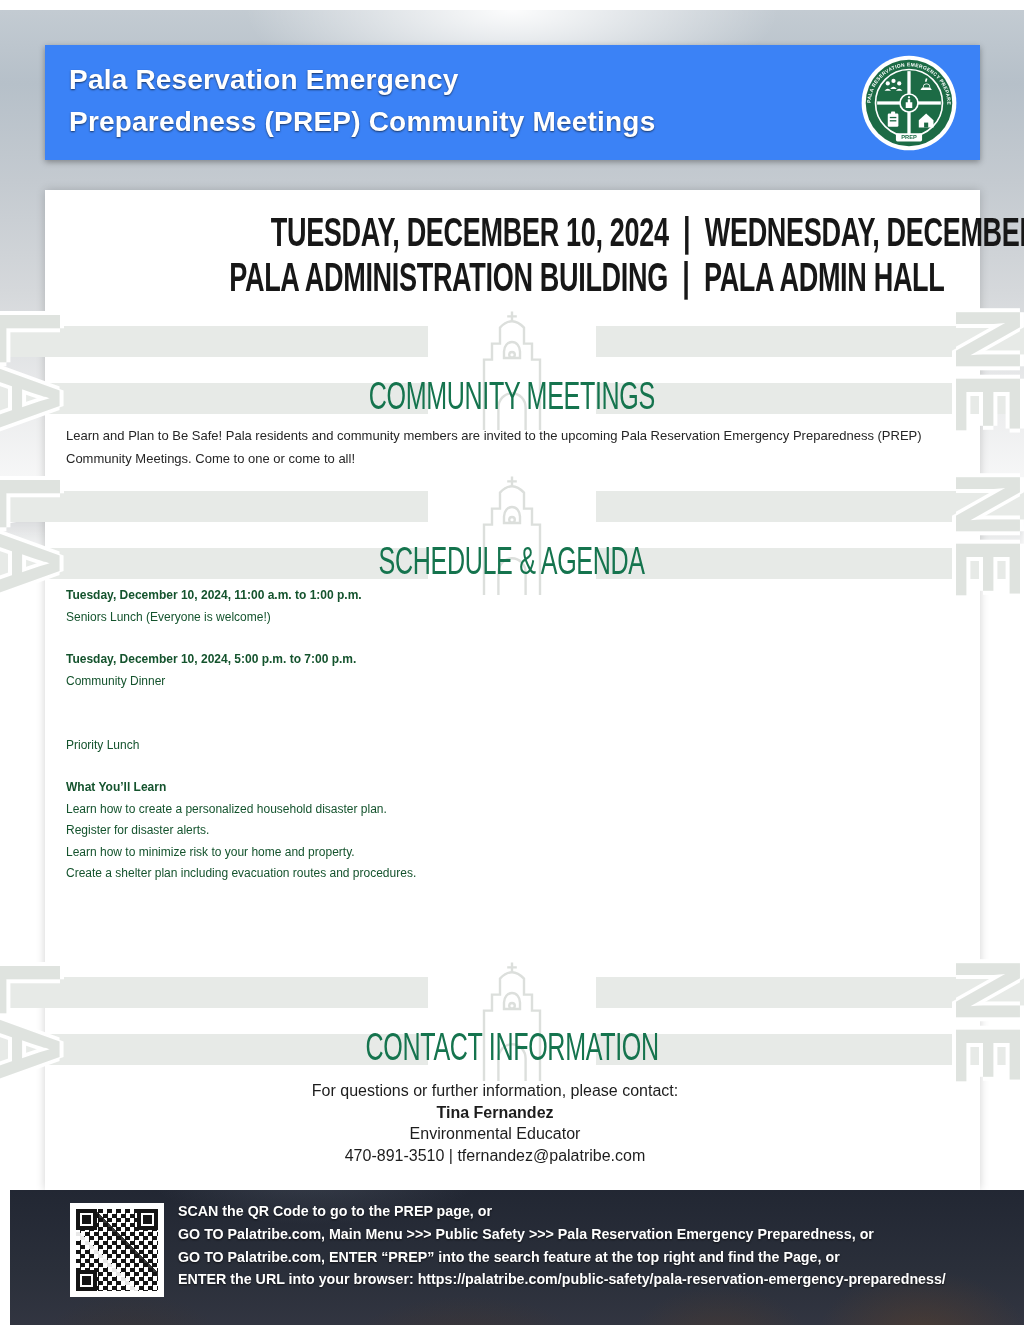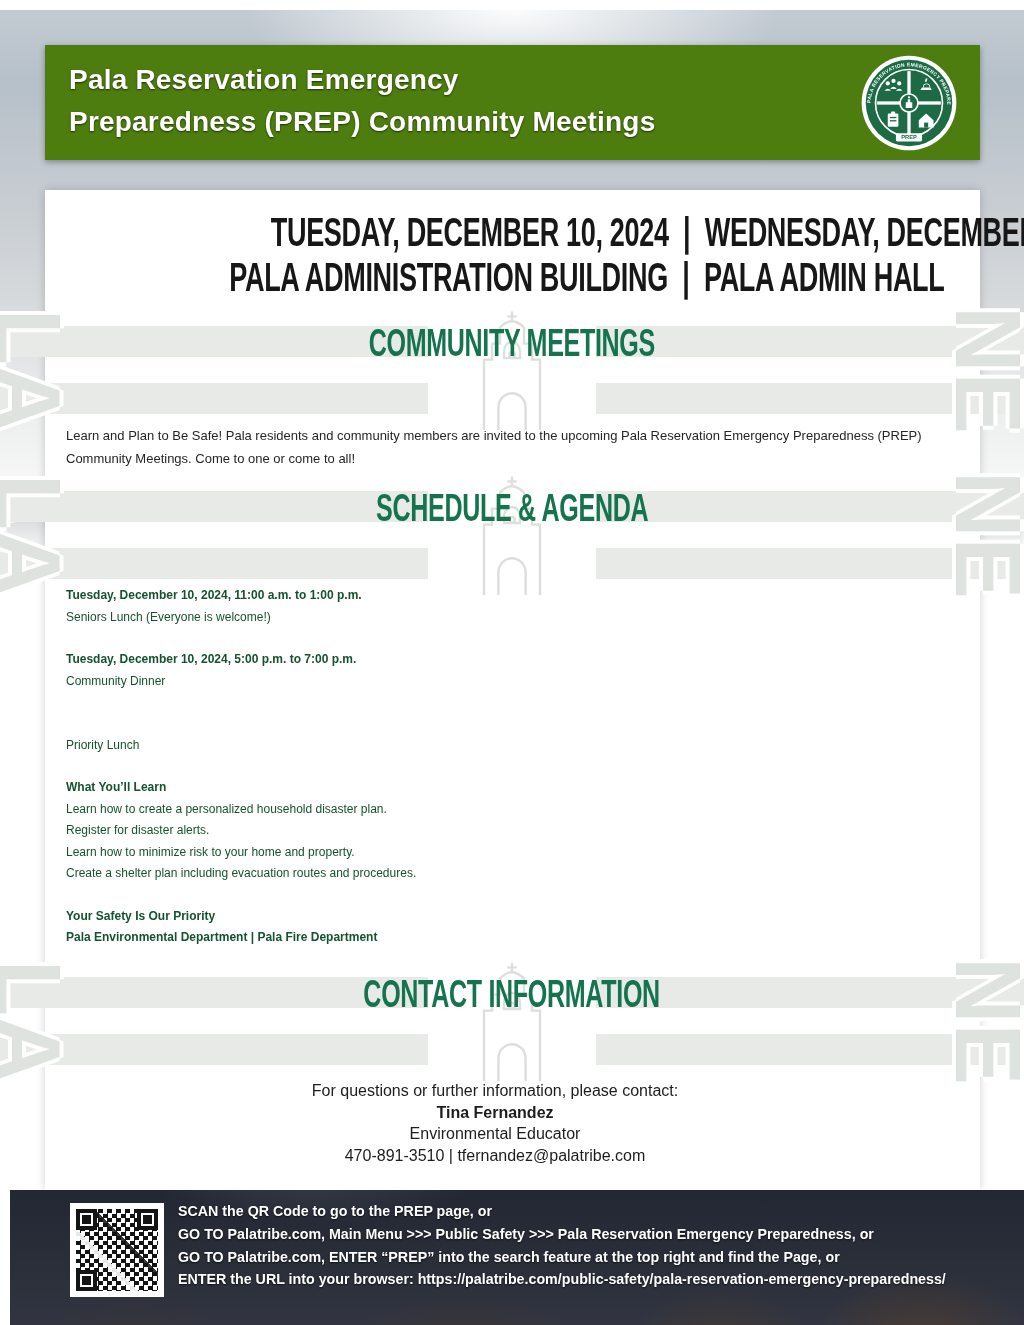"Pala Reservation Emergency" .header-bar { background: #4d7c0f -> #3b82f6 }
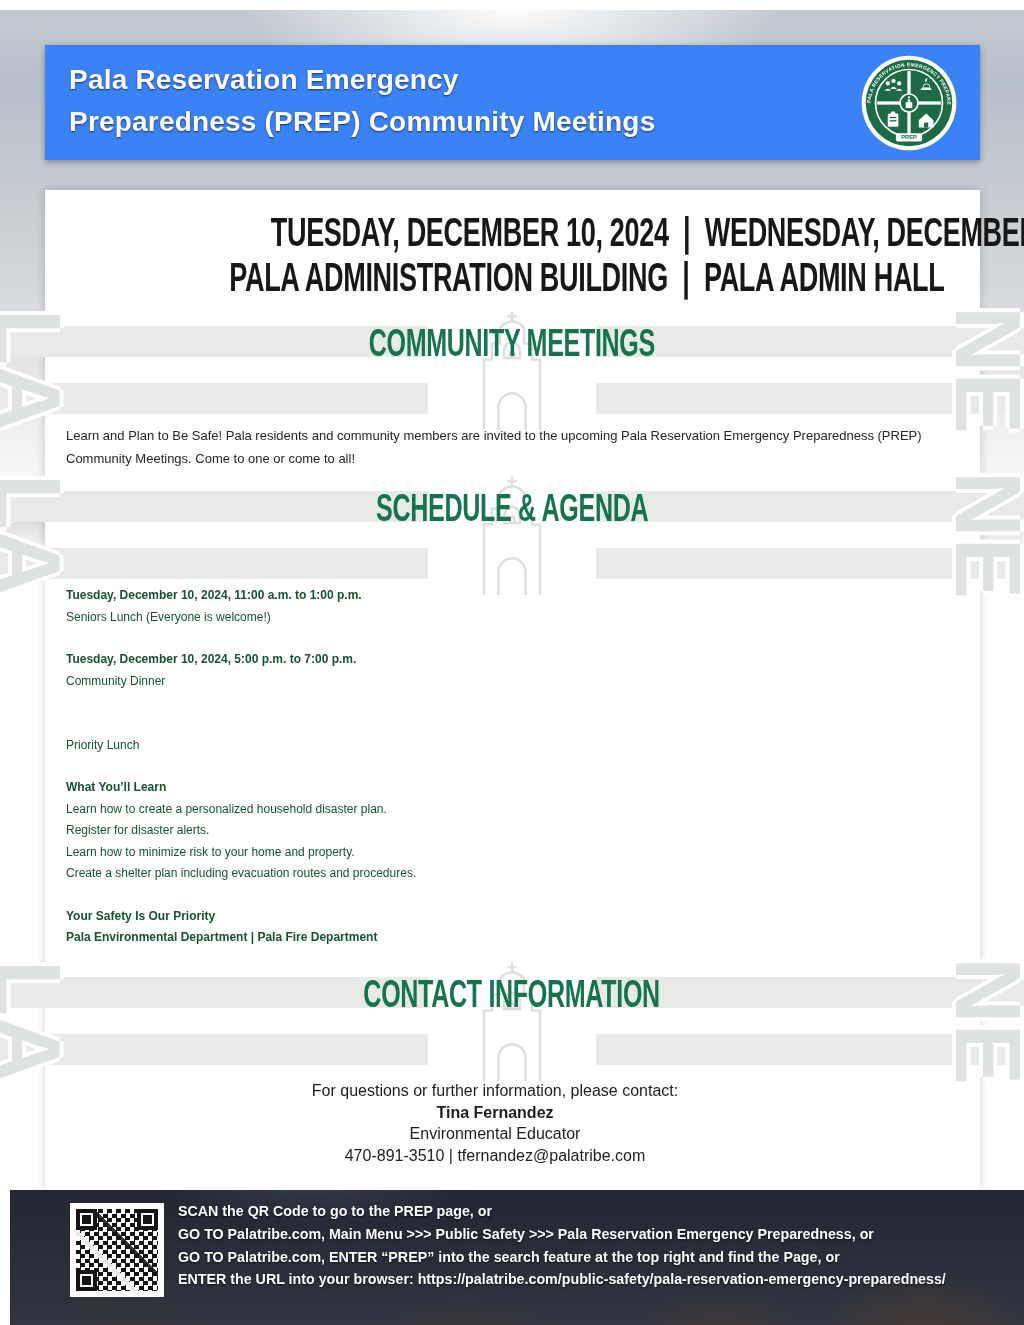"COMMUNITY MEETINGS" .band-heading { align-items: flex-start -> flex-end; font-weight: 700 -> 400 }
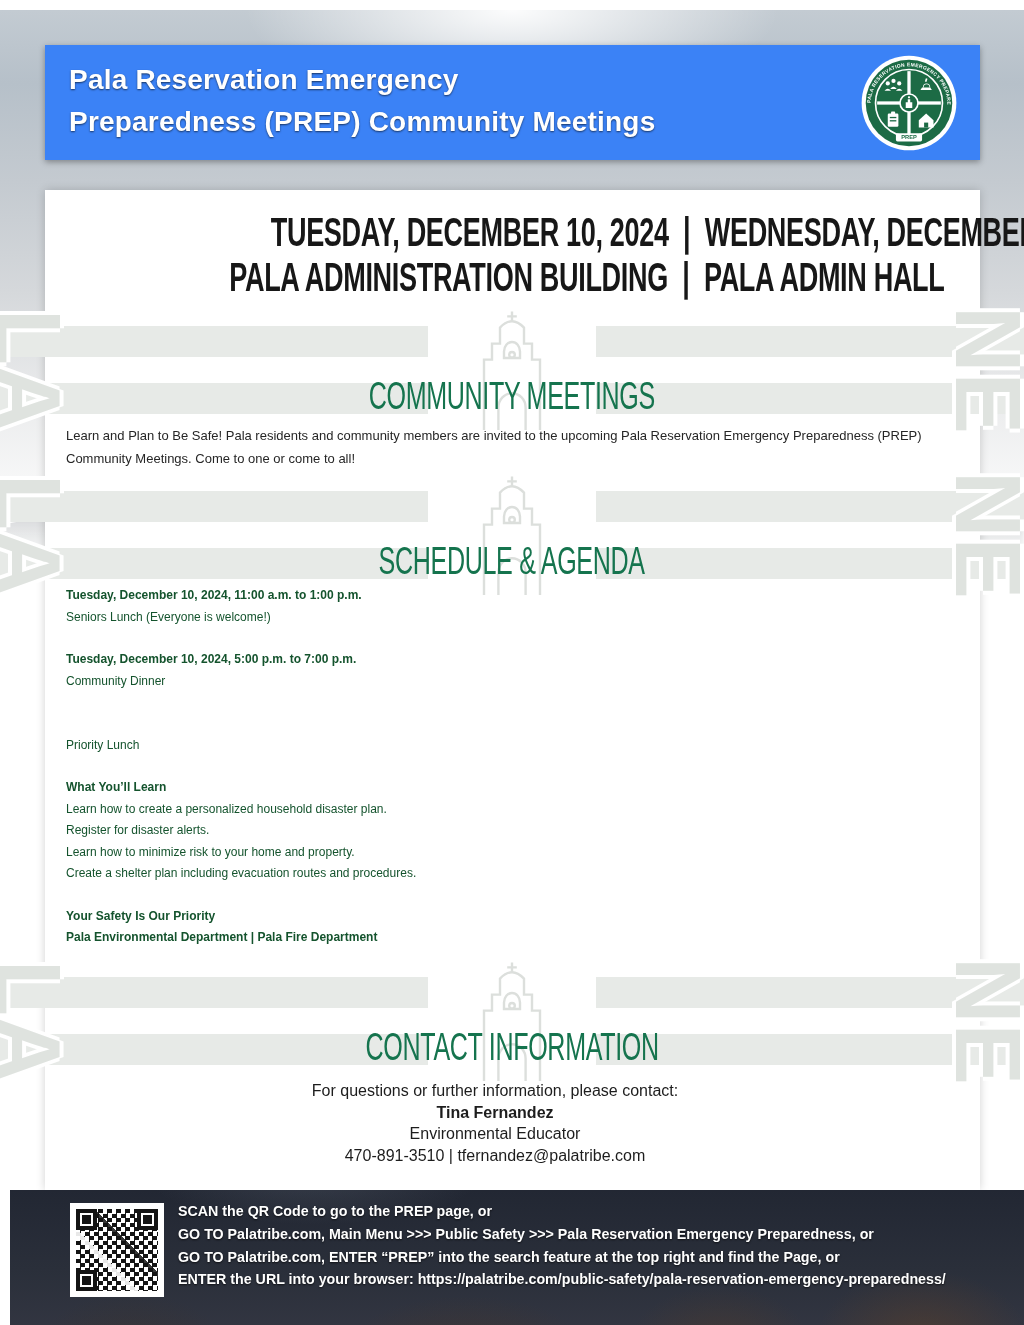"Your Safety Is Our Priority" p { html: <p> <span>Your Safety Is Our Priority</span><br> <span>Pala Environmental Department | Pala Fire Department</span> </p> -> none }
